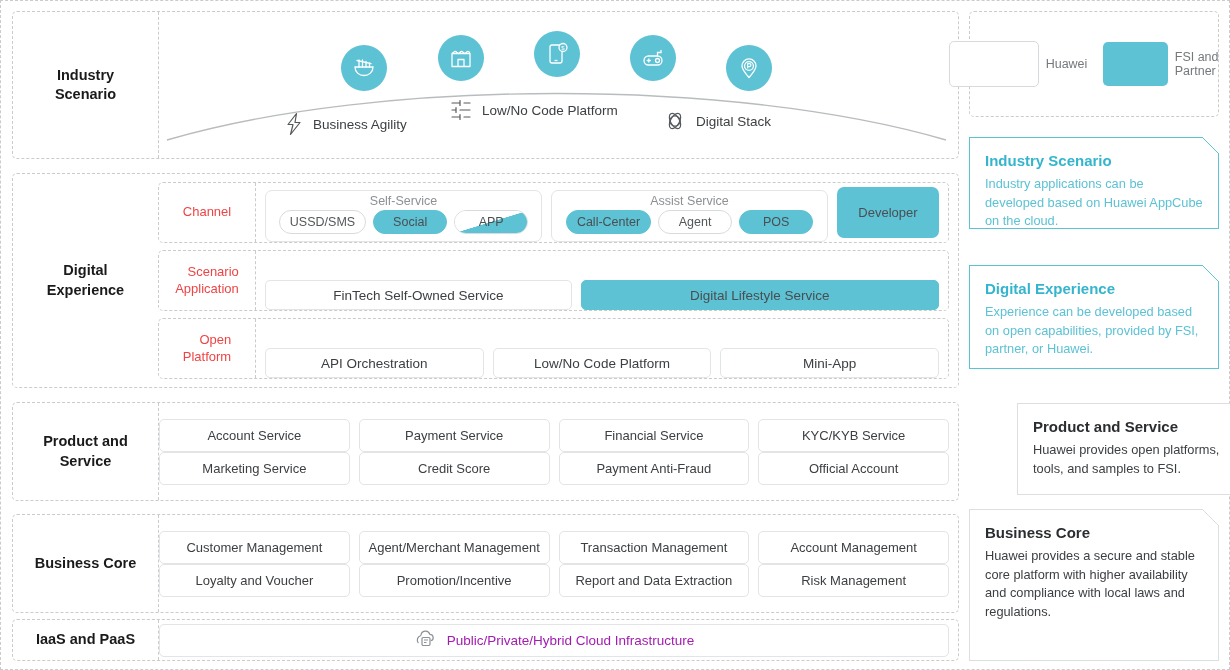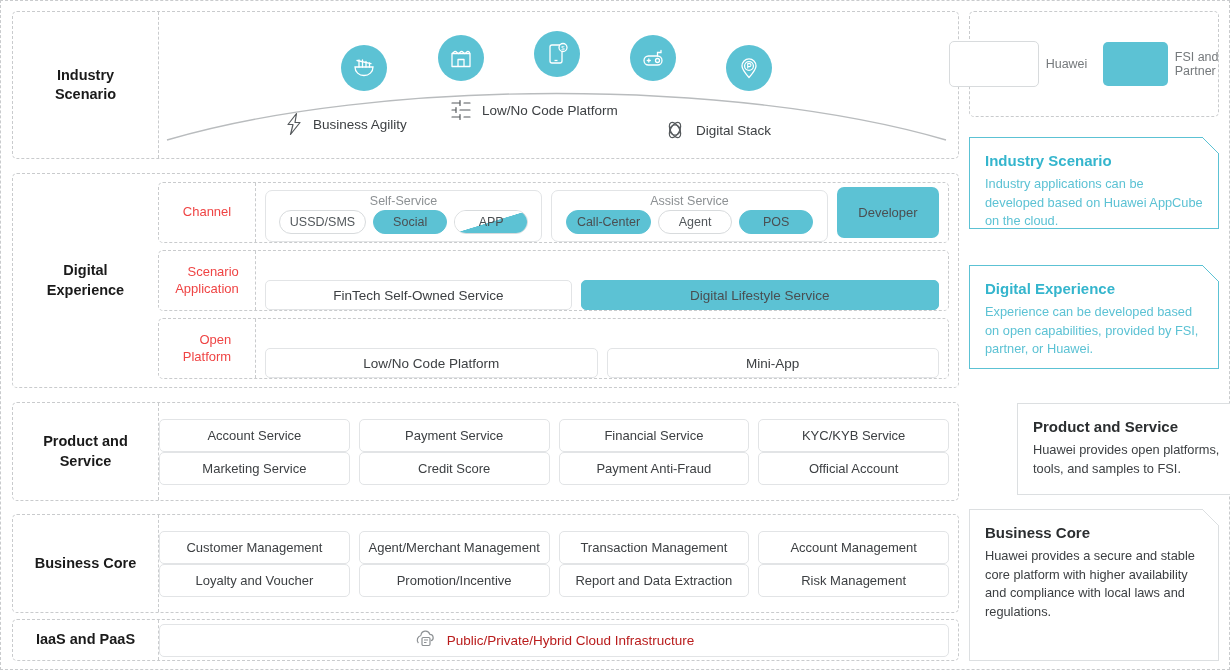"Digital Stack" div.arc-item { top: 9px -> 0 }
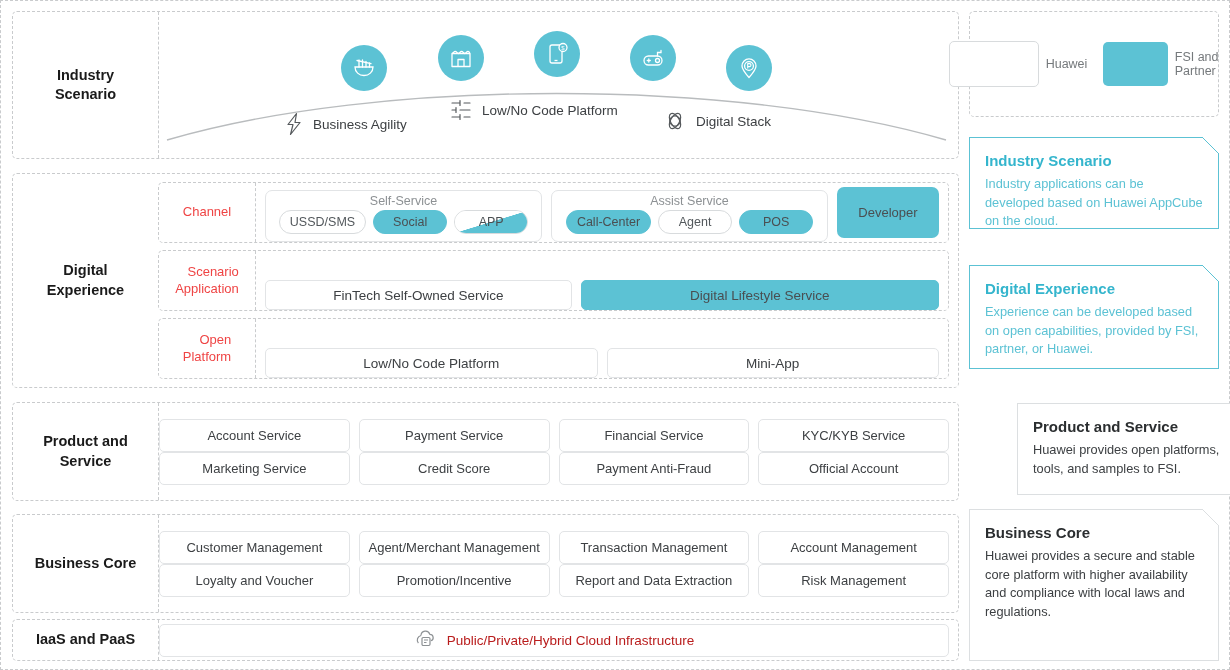"API Orchestration" div.bar { html: none -> <div>API Orchestration</div> }
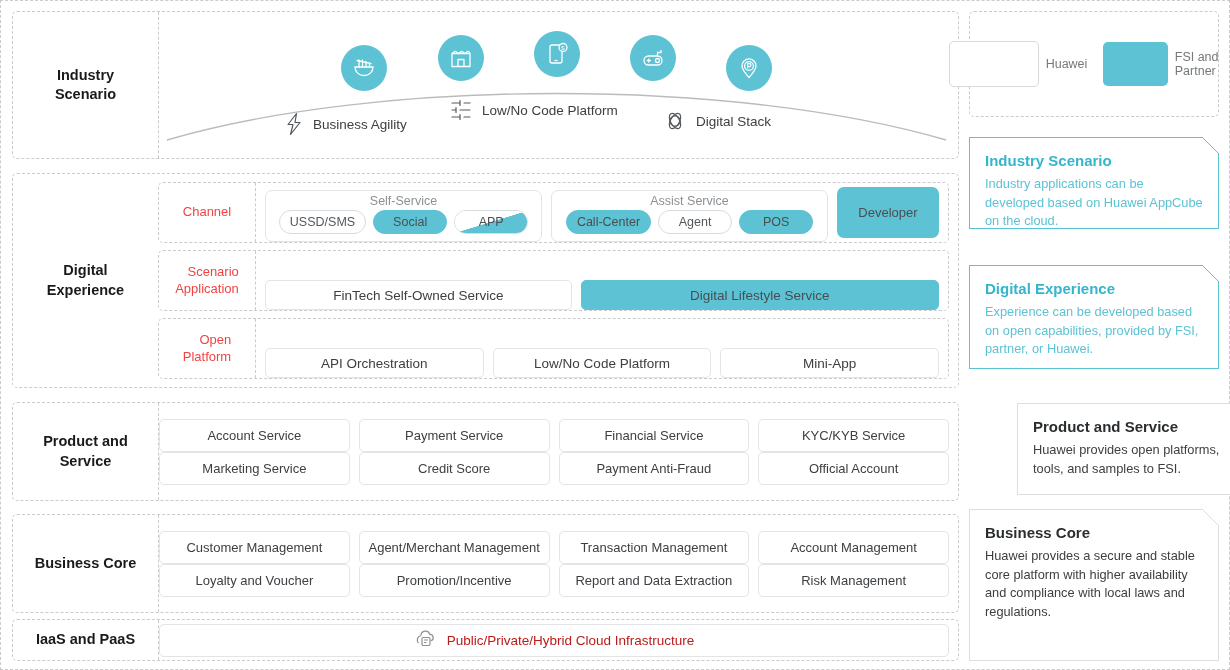"Public/Private/Hybrid Cloud" .iaas-bar { color: #b91c1c -> #a21caf }
